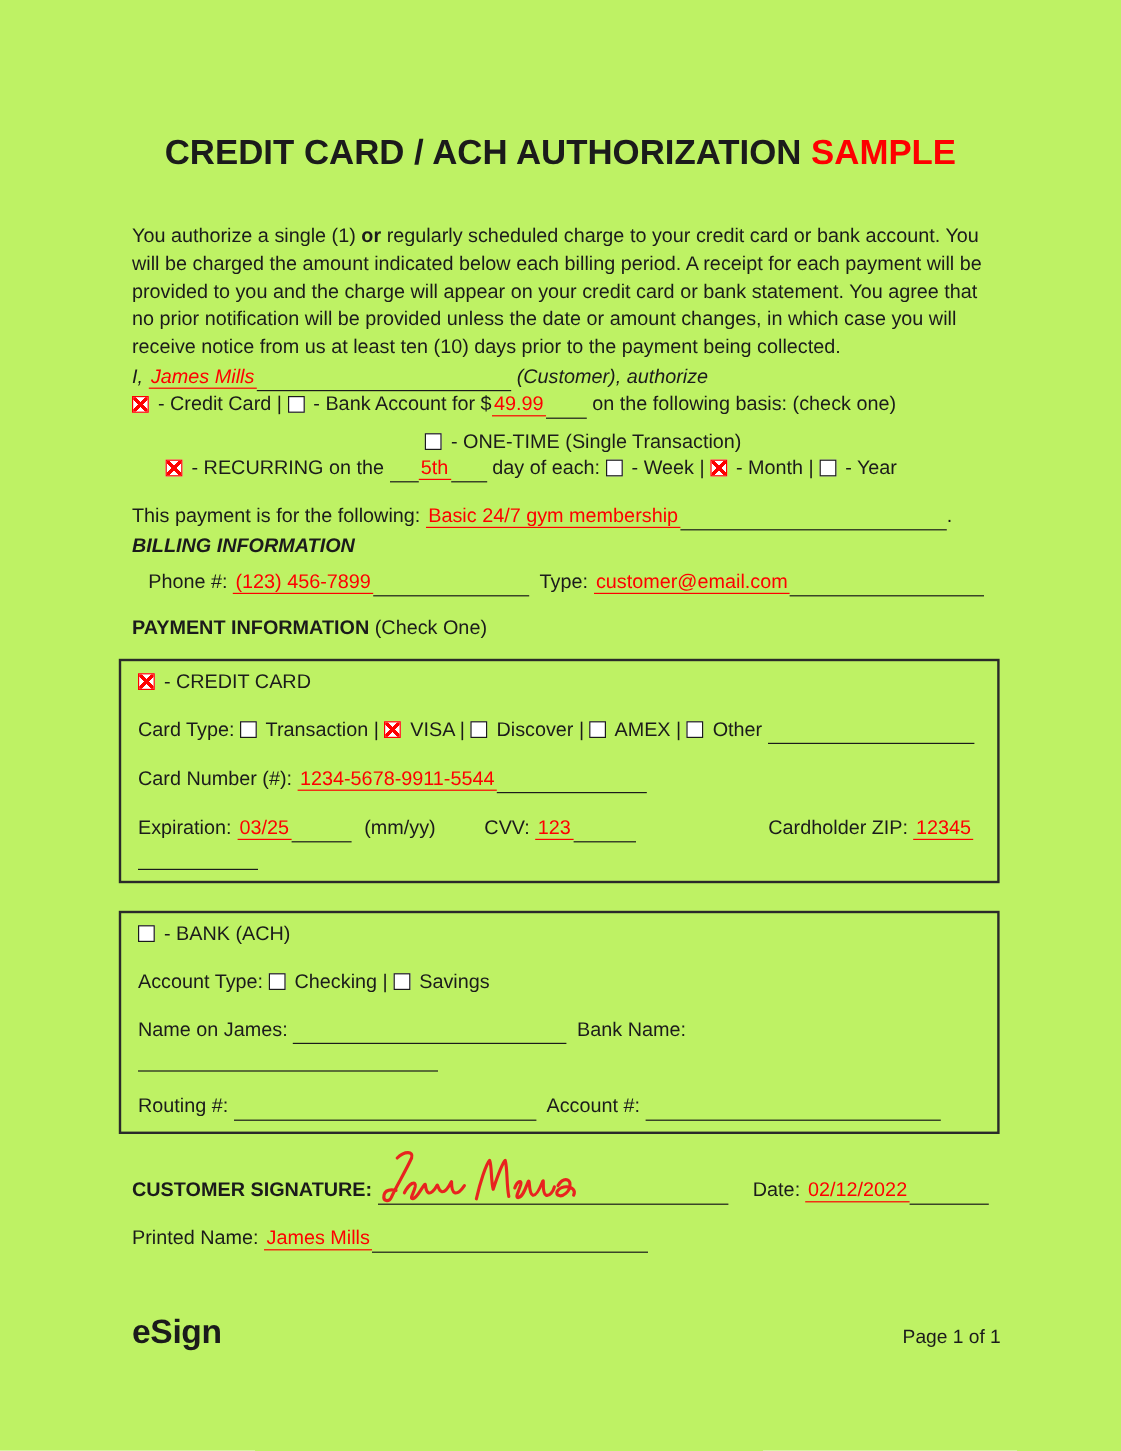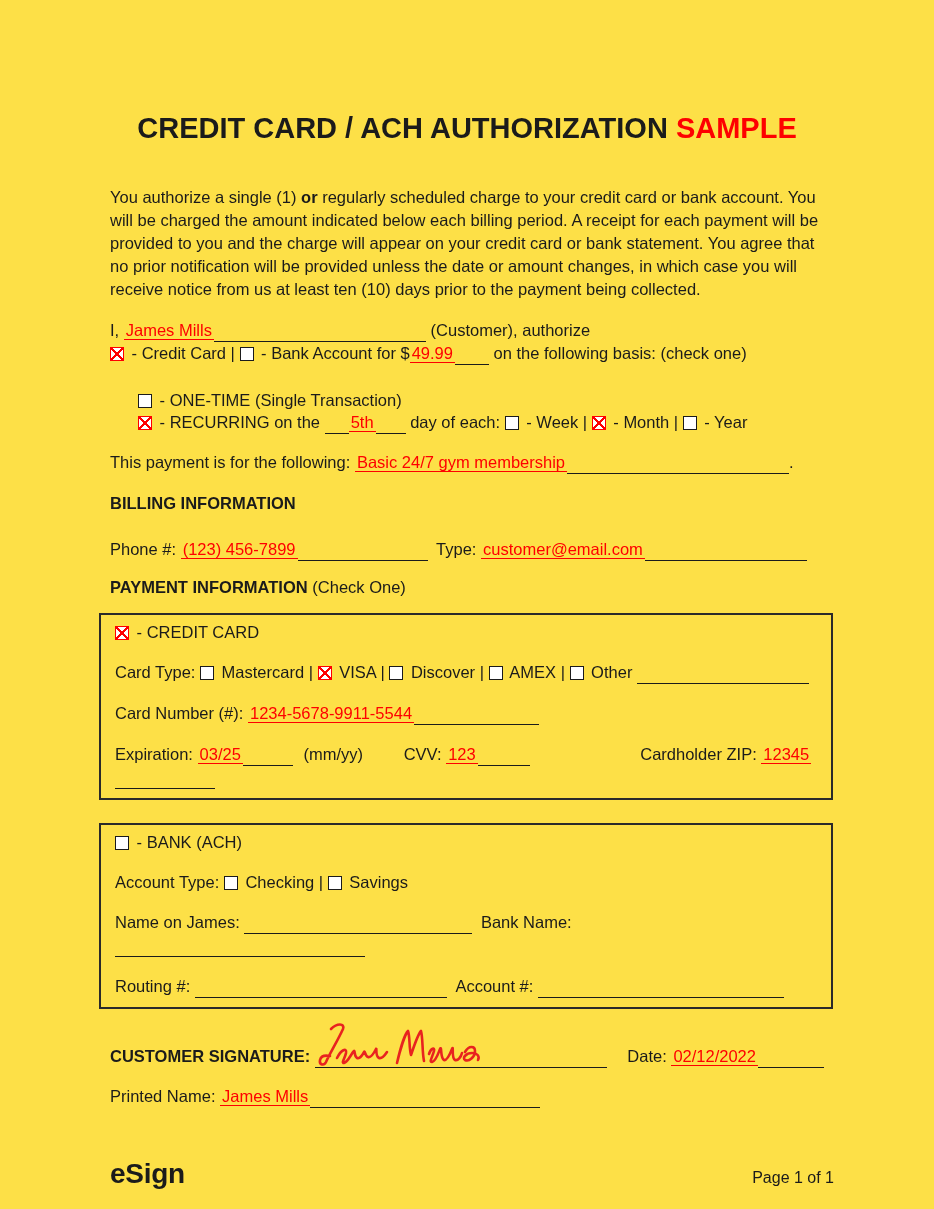"CREDIT CARD / ACH AUTHORIZATION" .sheet { background: #fde047 -> #bef264 }
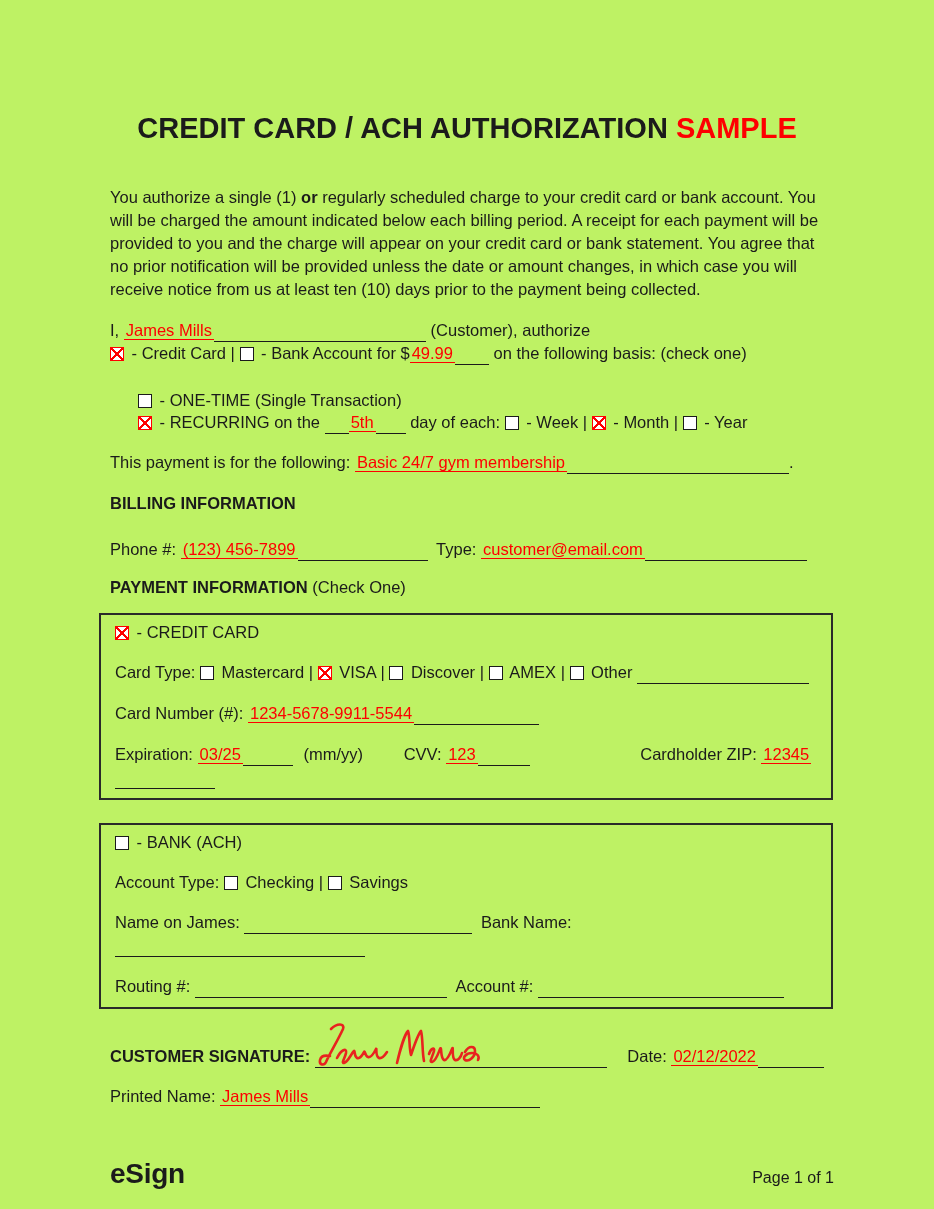"I, James Mills (Customer), authorize" .mt18 { font-style: none -> italic; margin-top: 18px -> 2px }
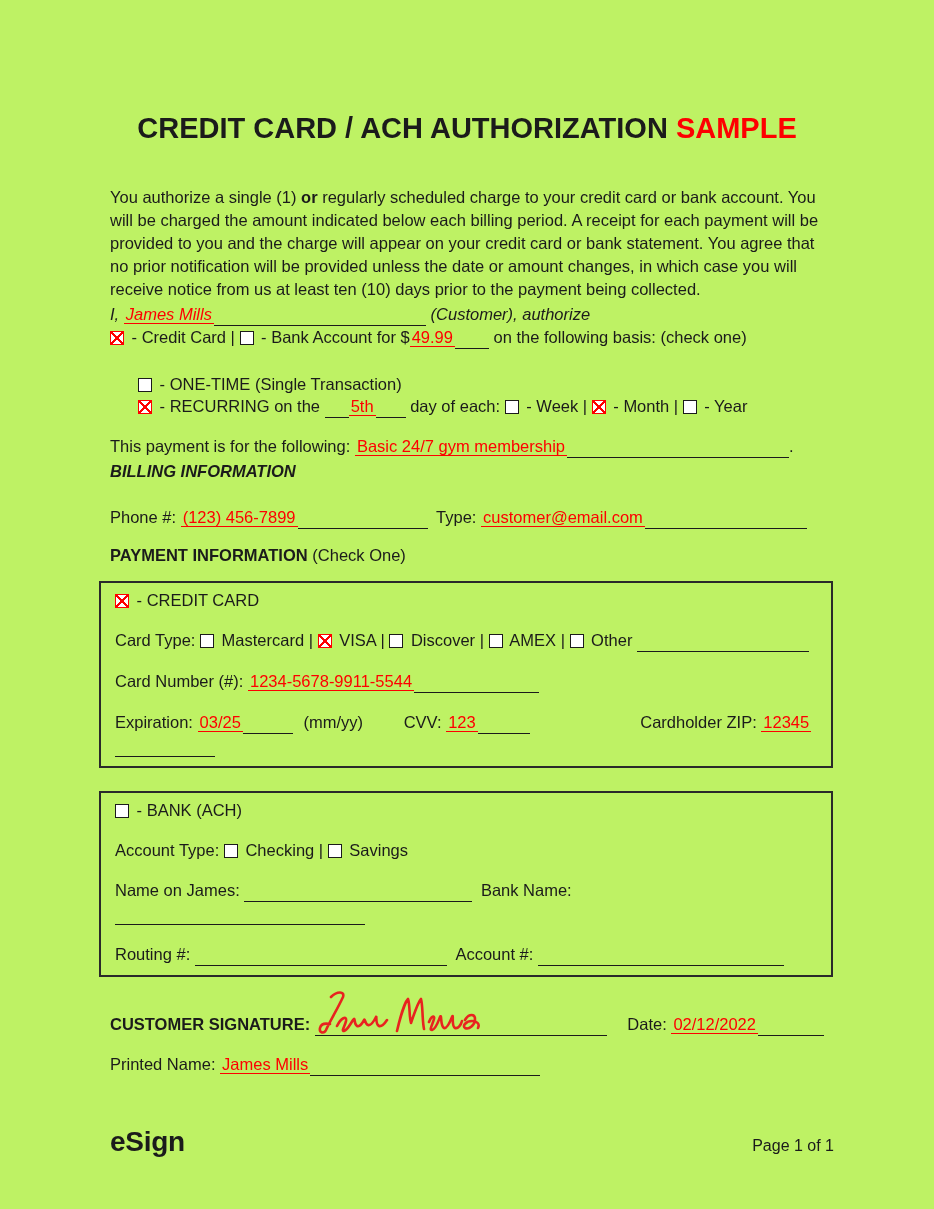"- ONE-TIME (Single Transaction)" .mt16 { margin-top: 24px -> 8px; text-align: none -> center }
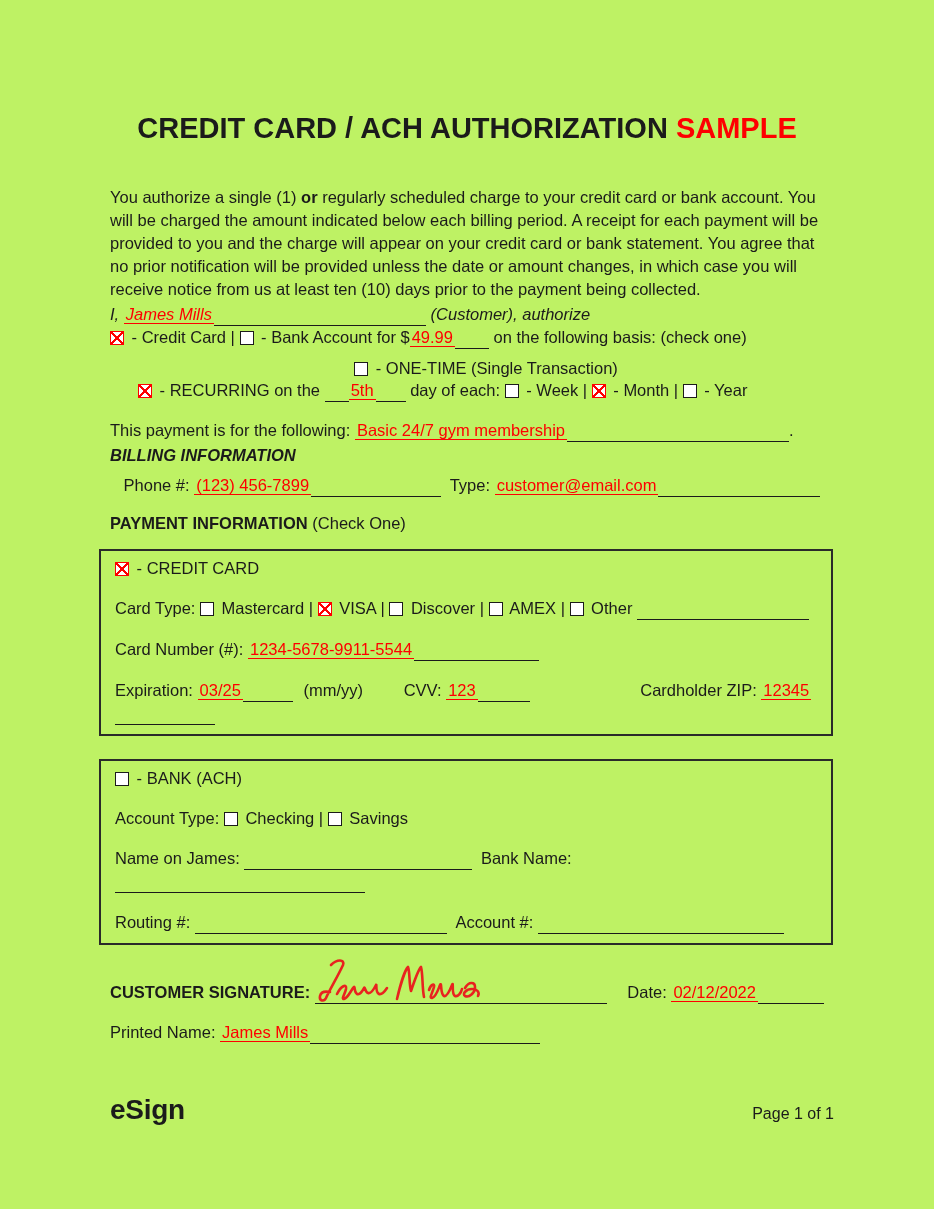"Mastercard |" span { text: Mastercard -> Transaction }
